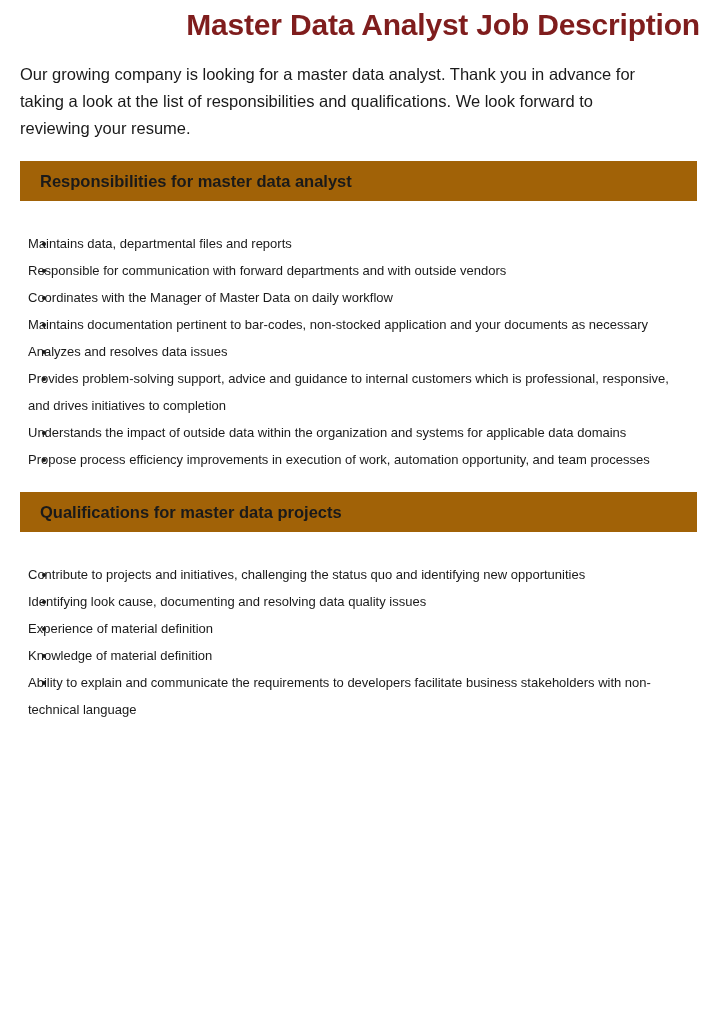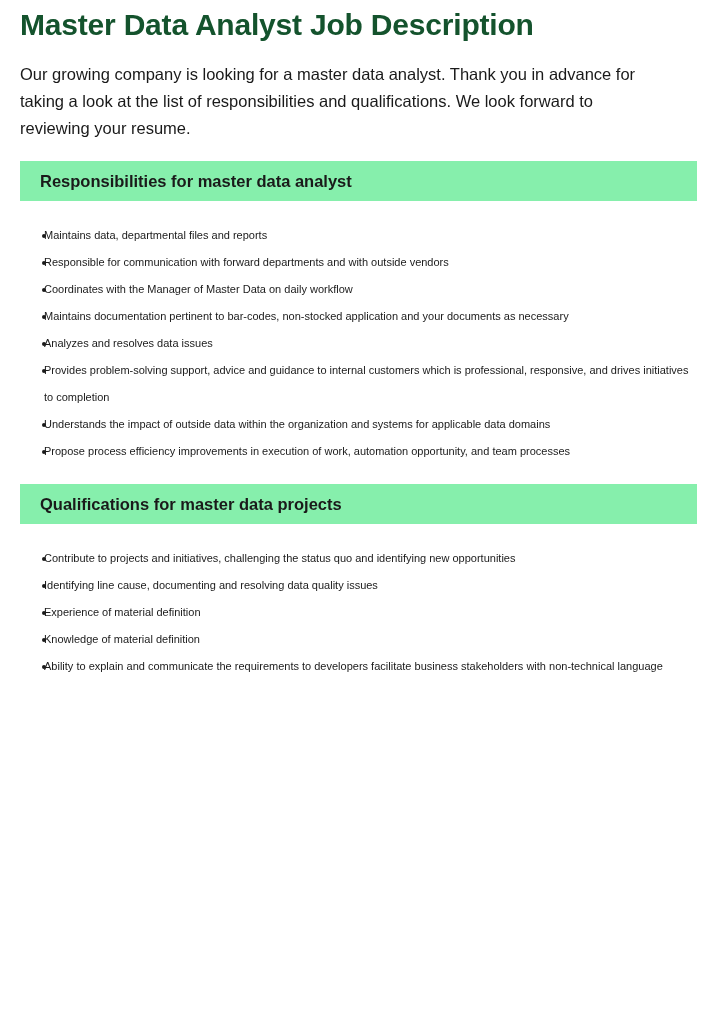"Master Data Analyst Job Description" .doc-title { color: #14532d -> #7f1d1d; text-align: left -> right }
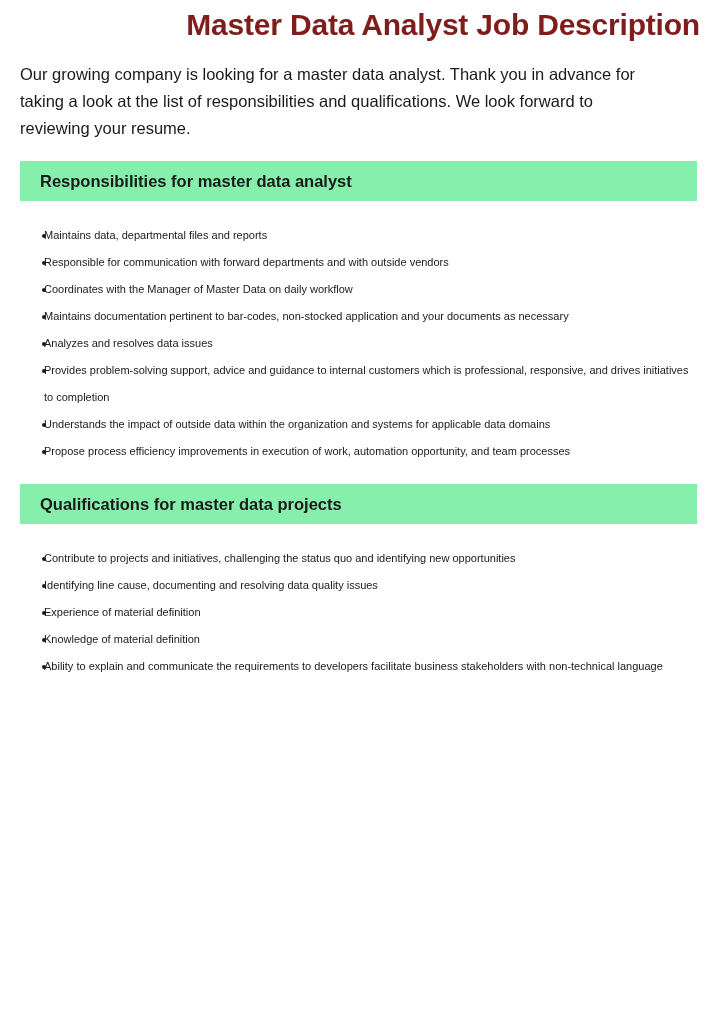"Responsibilities for master data analyst" .section-header { background: #86efac -> #a16207; margin: 19px 23px 0 20px -> 19px 23px 8px 20px }
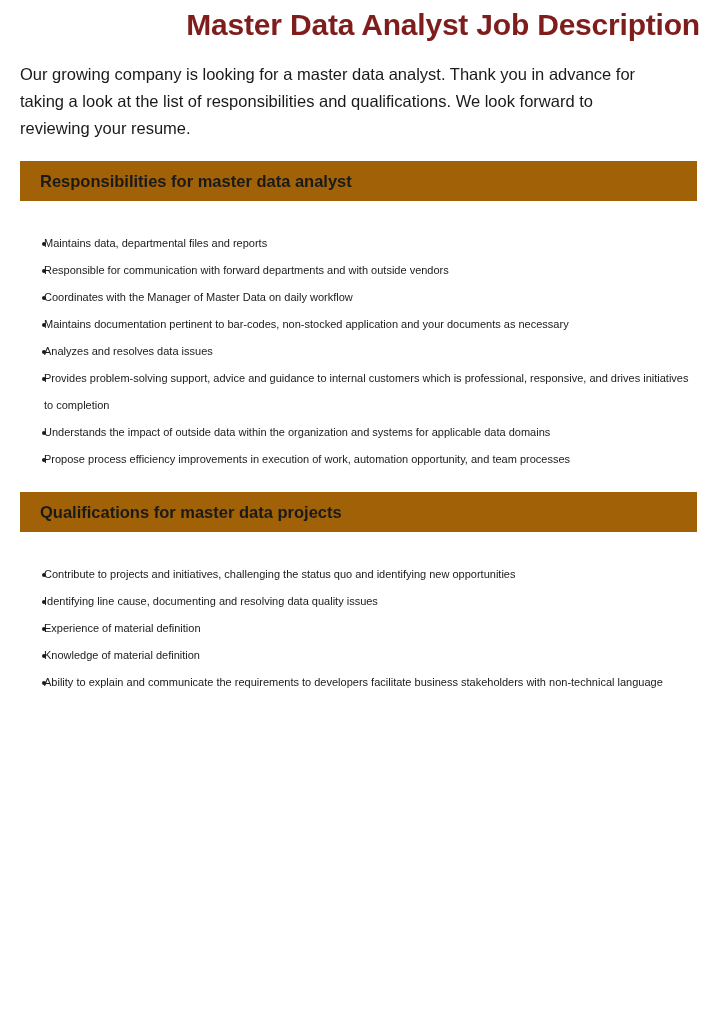"Maintains data, departmental files and" .bullet-item { font-size: 11px -> 13px; padding: 0 28px 0 44px -> 0 28px 0 28px }
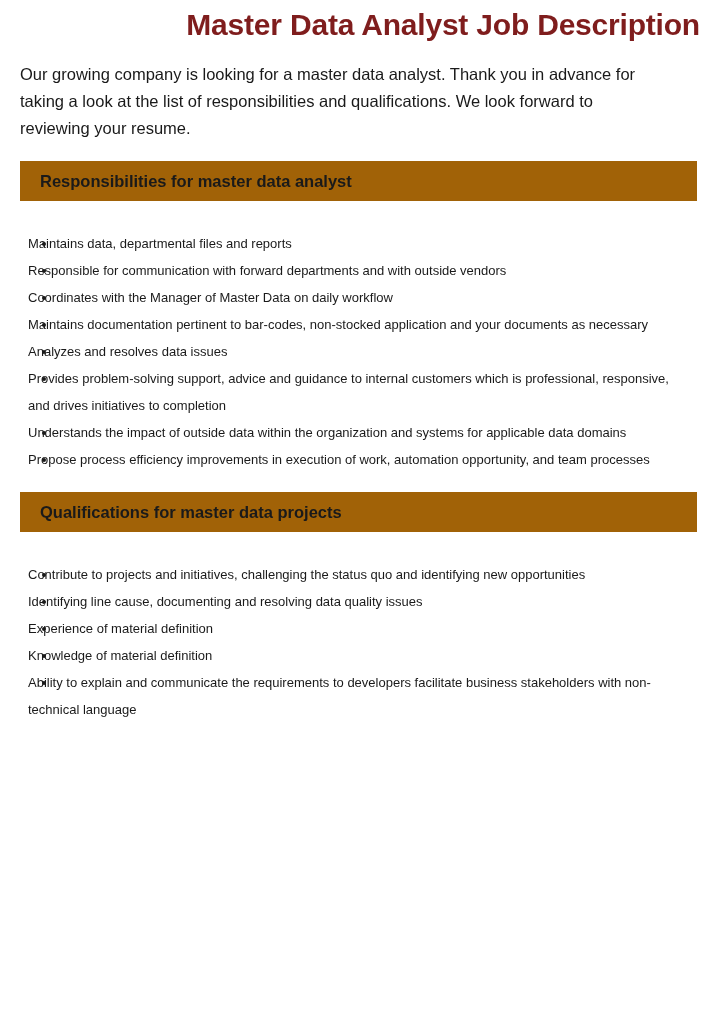"Identifying line cause, documenting and" li.bullet-item { text: line -> look }
